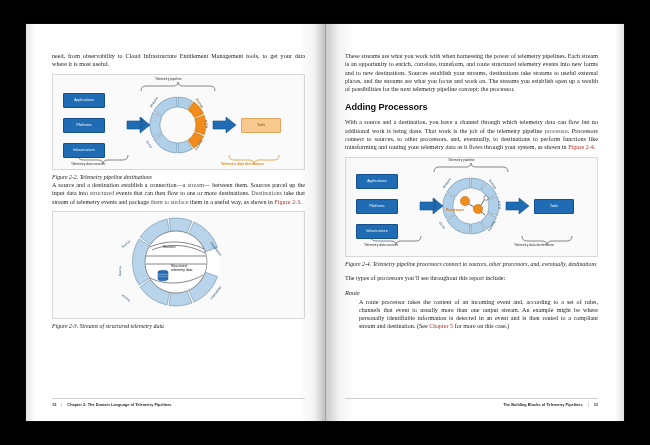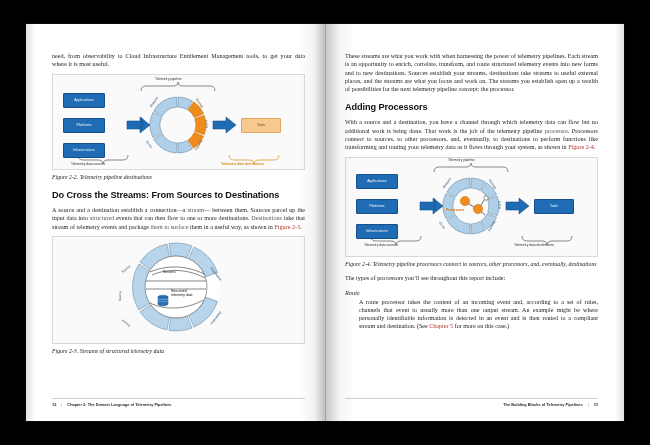"Do Cross the Streams: From" h2.head { html: <h2>Do Cross the Streams: From Sources to Destinations</h2> -> none }
